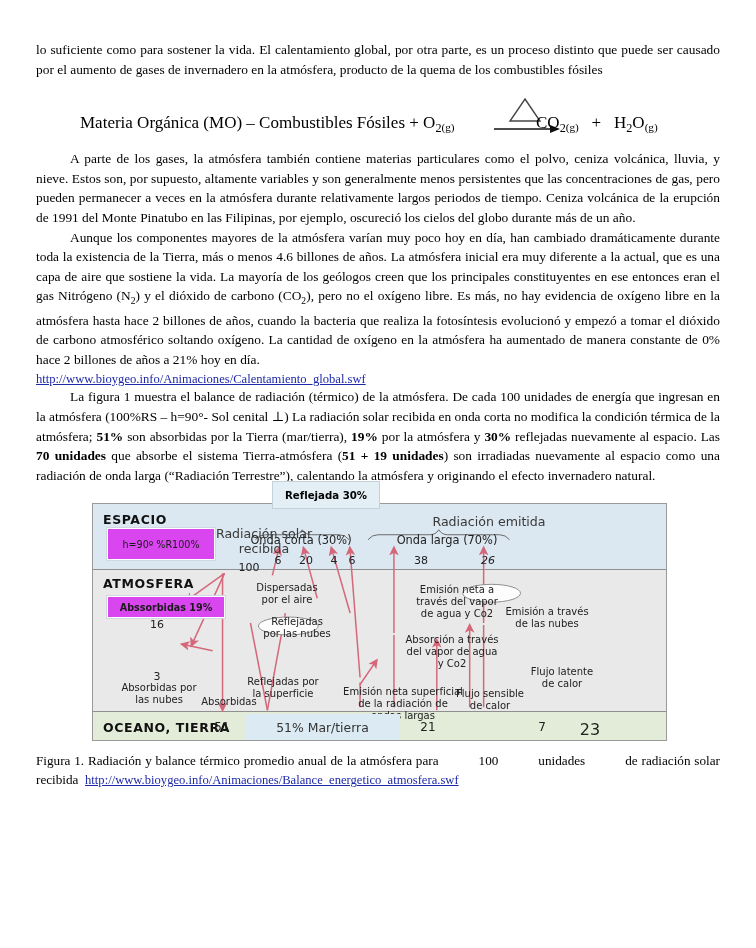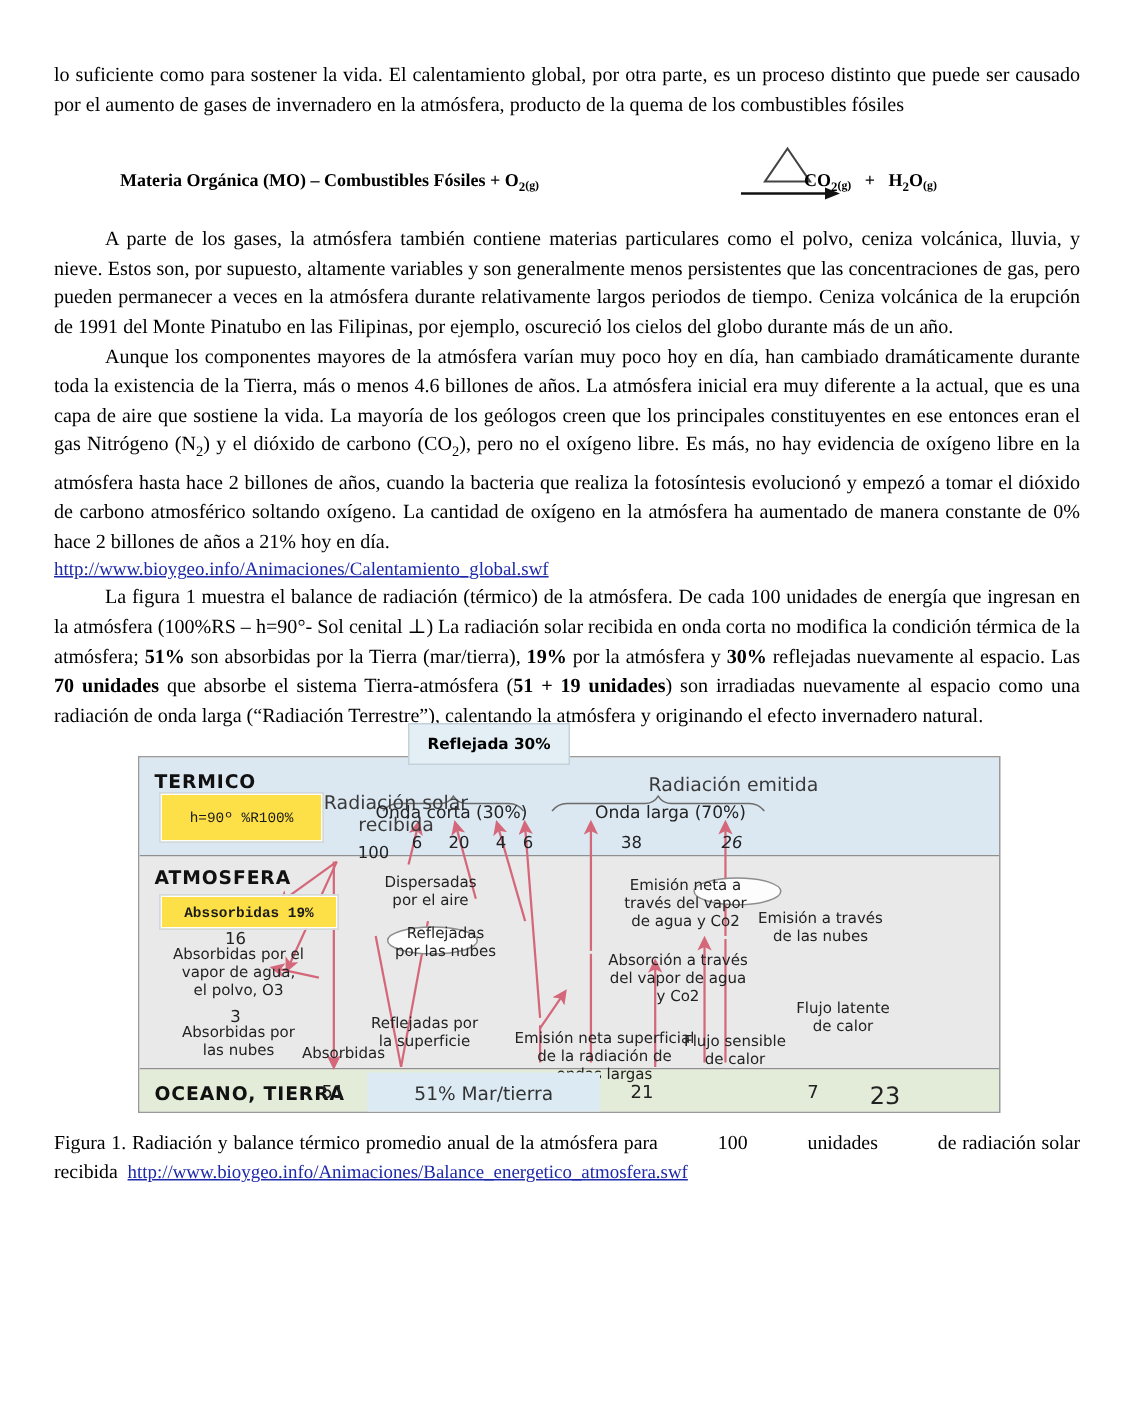"Materia Orgánica (MO) – Combustibles" .equation { font-size: 12px -> 17px; font-weight: bold -> normal }
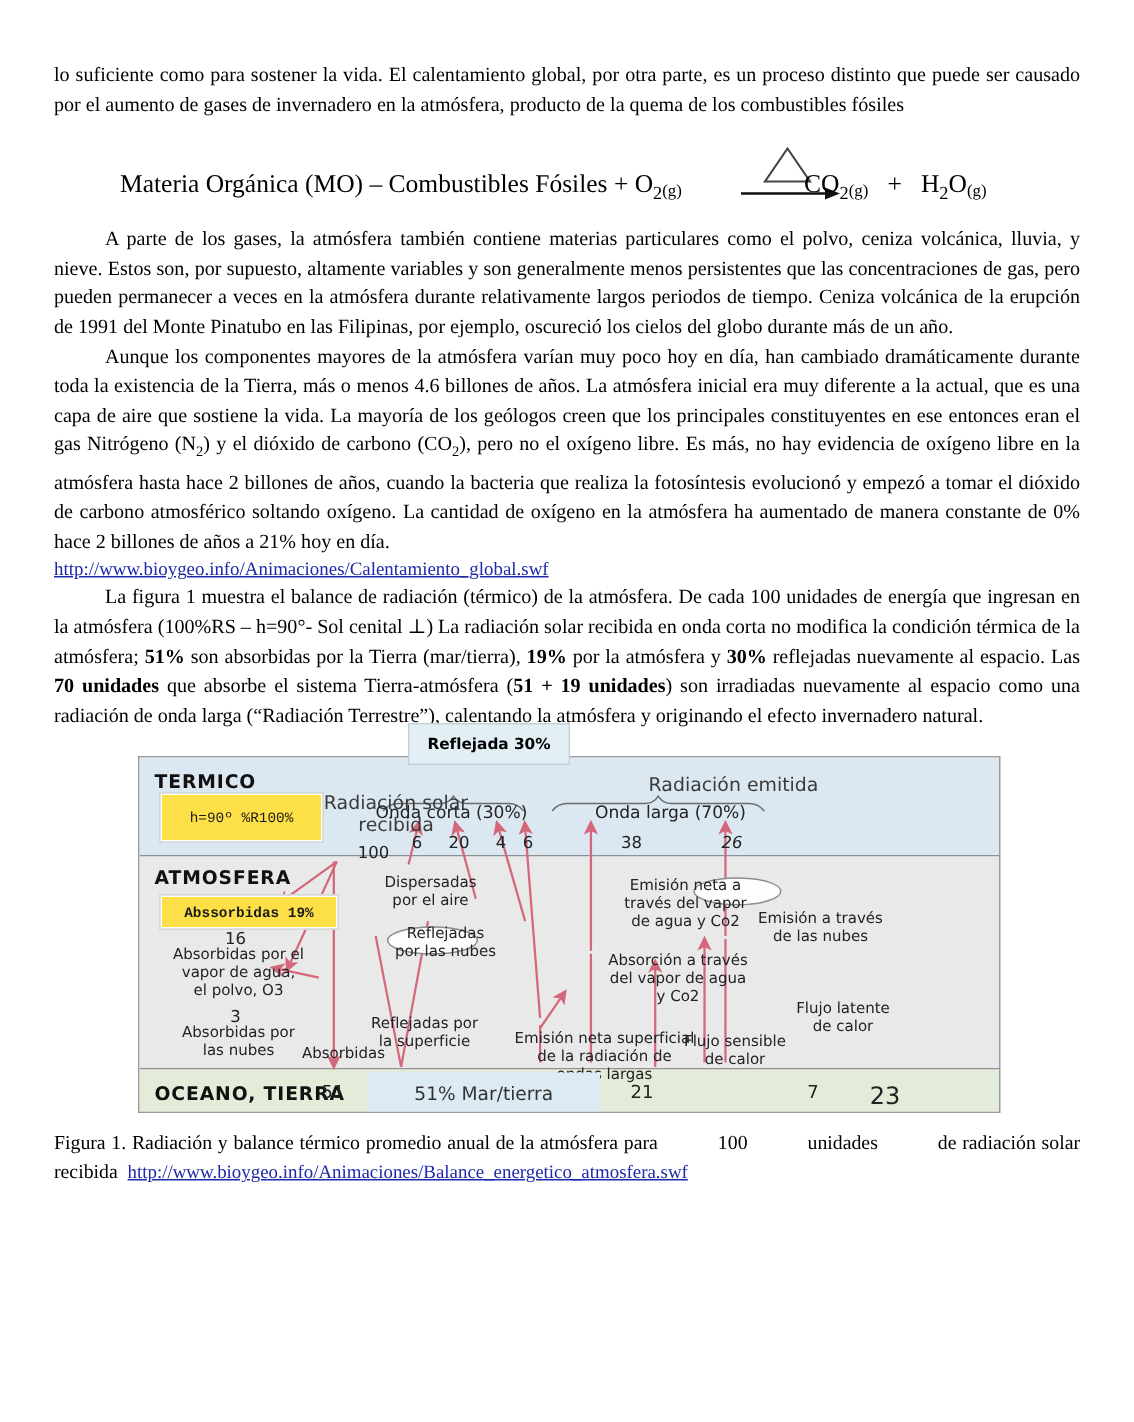"TERMICO" div.band-title { text: TERMICO -> ESPACIO }
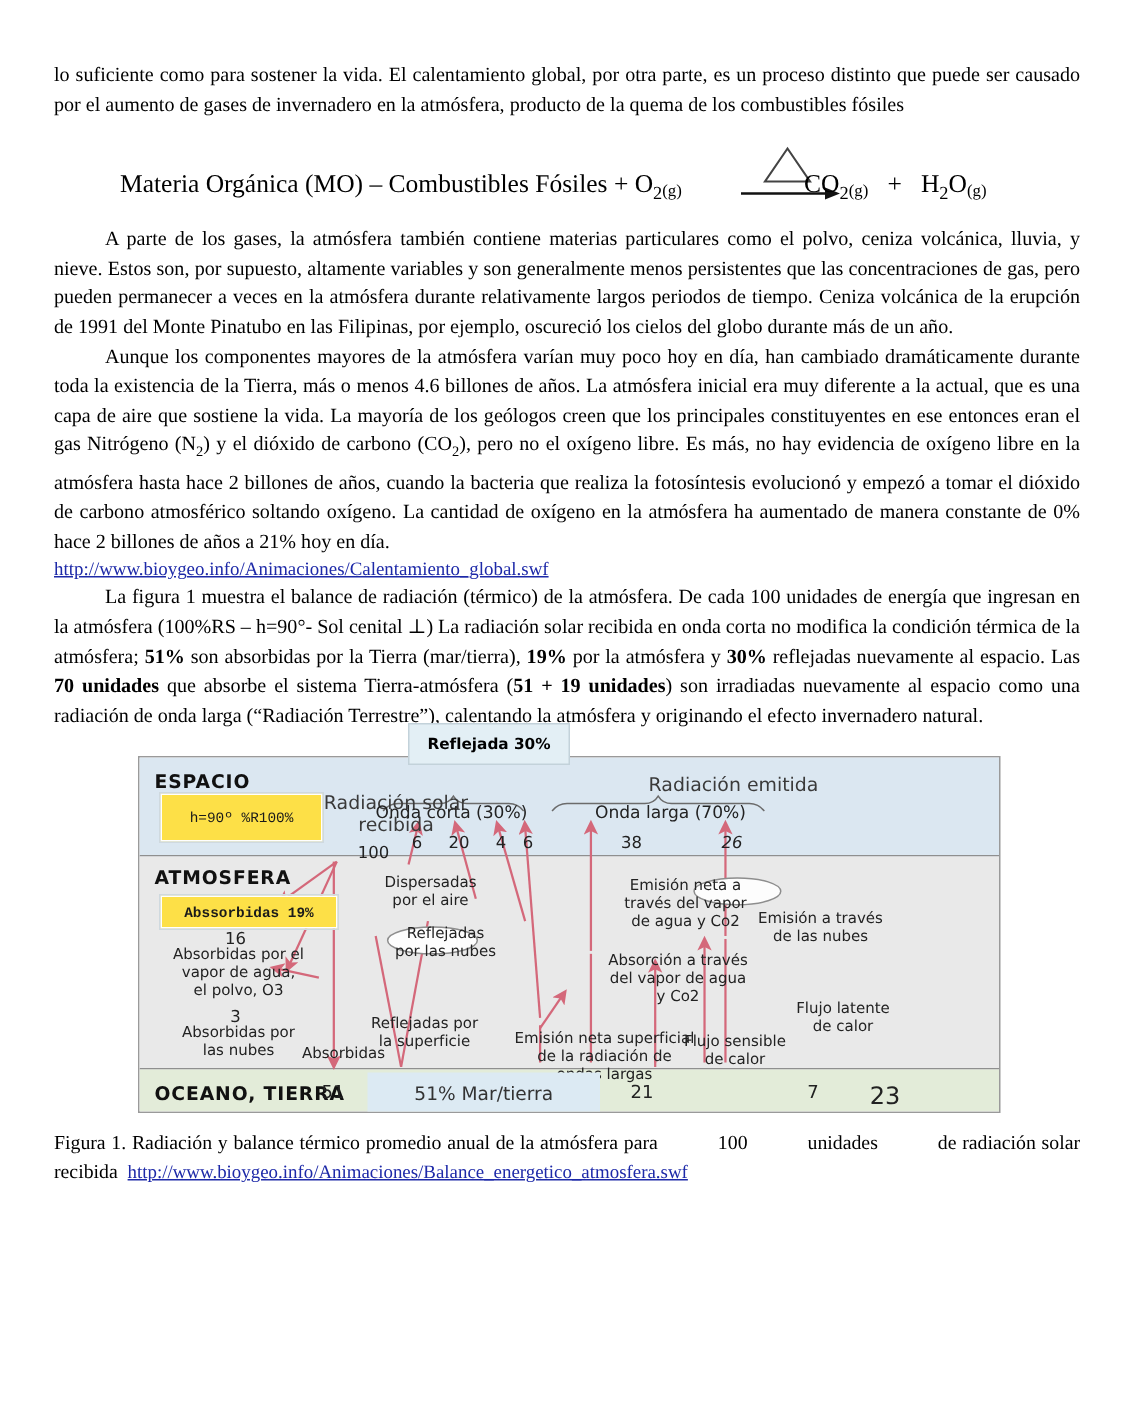"h=90º %R100%" .callout { background: #fde047 -> #d946ef; font-family: Liberation Mono, monospace -> none }
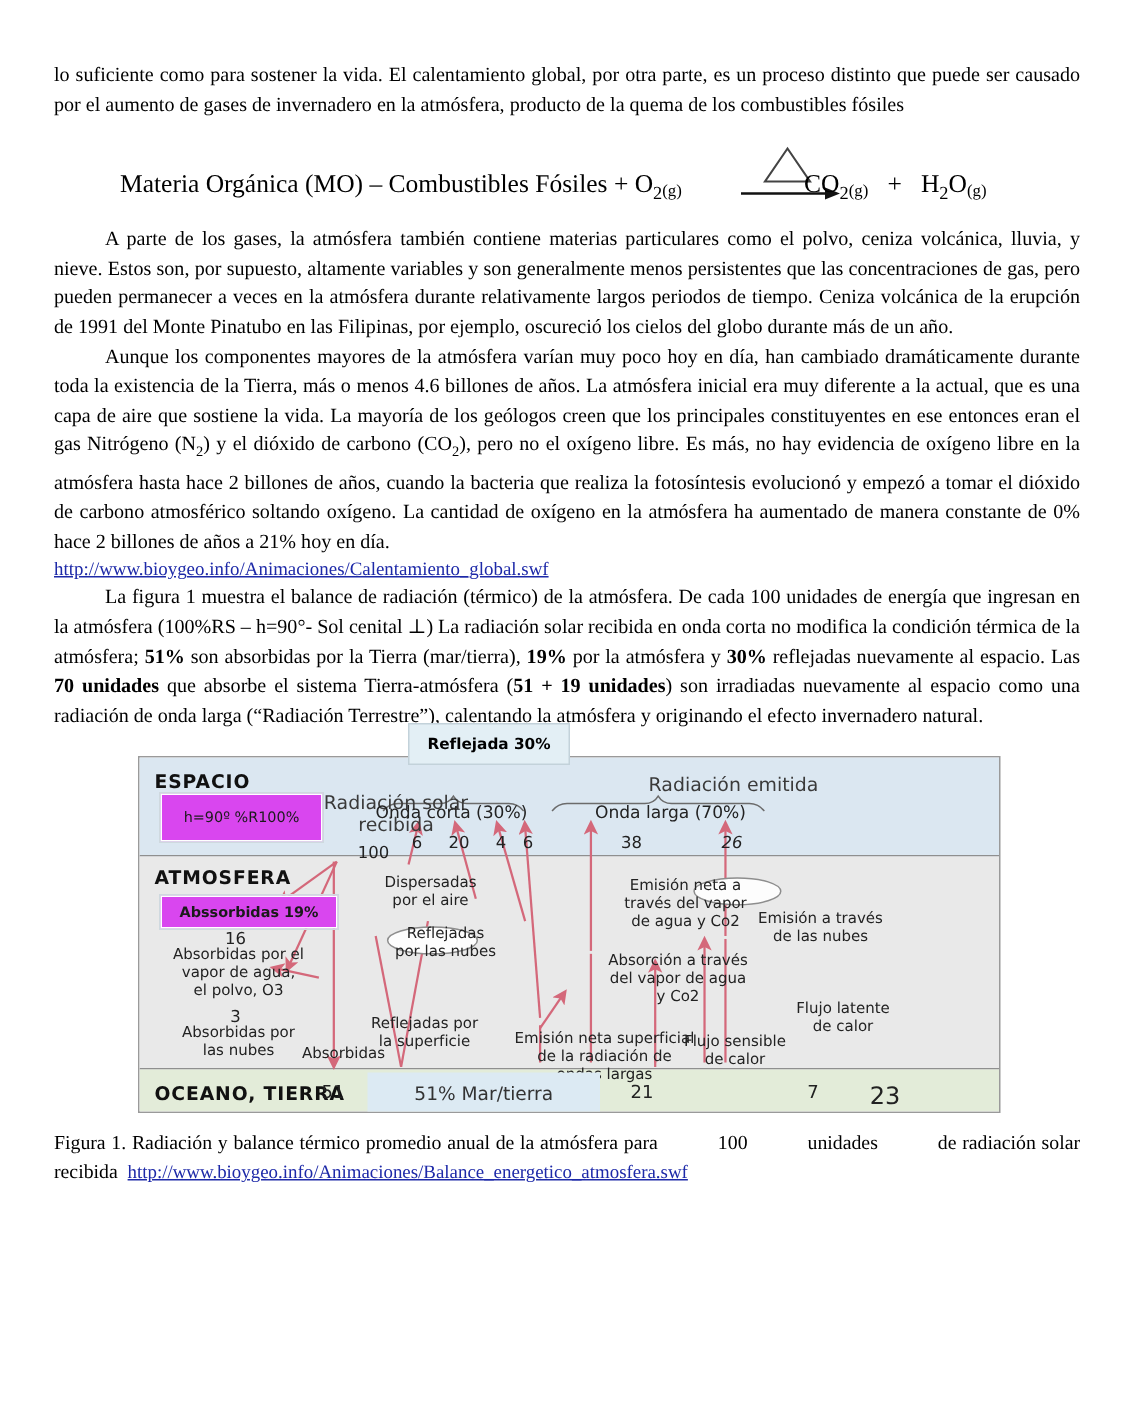"Absorbidas por el" div.dlabel { html: <div>Absorbidas por el vapor de agua, el polvo, O3</div> -> none }
